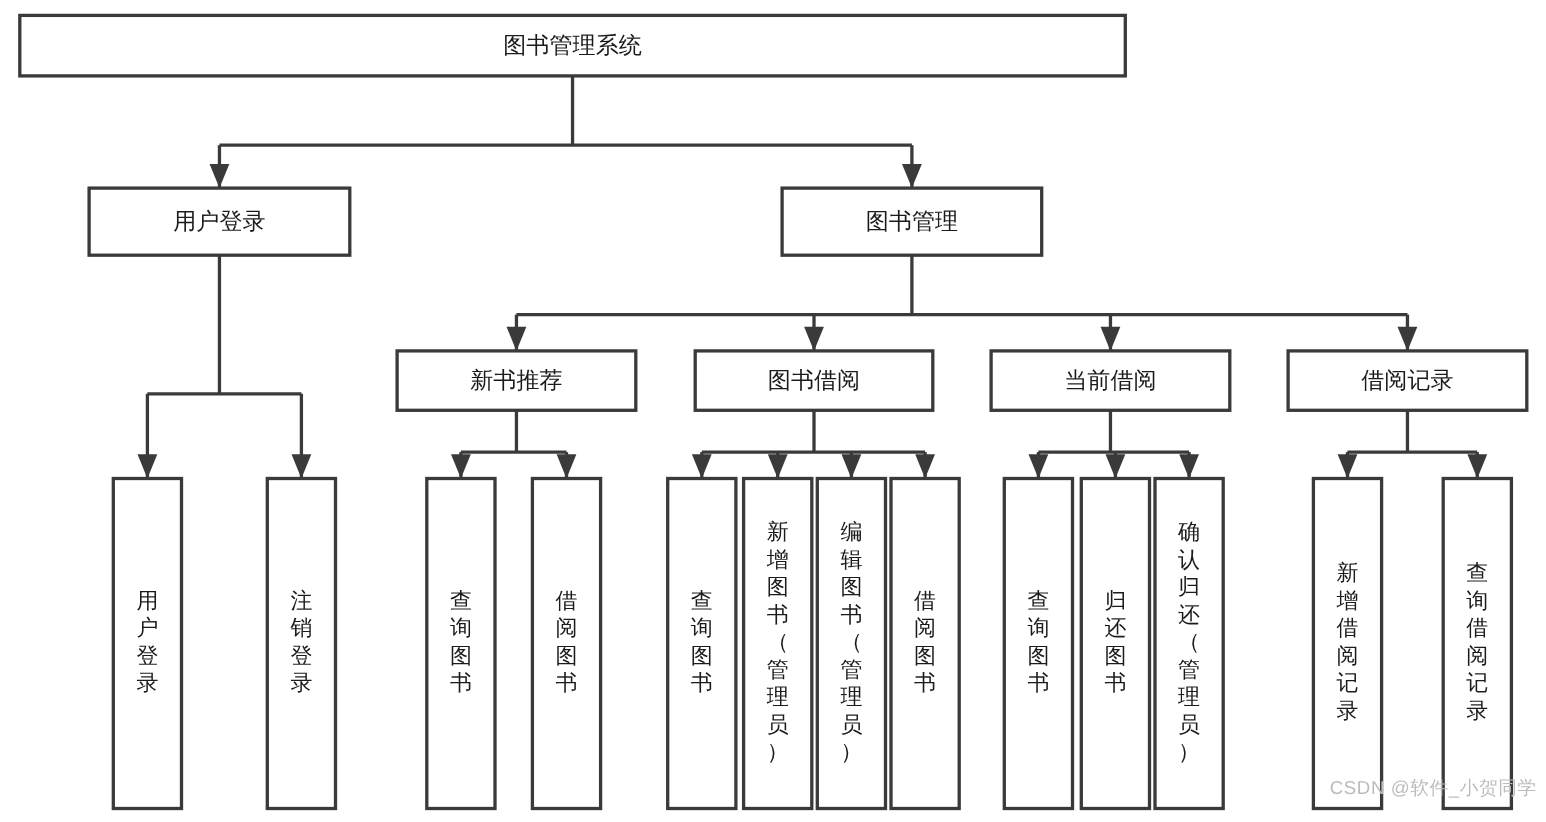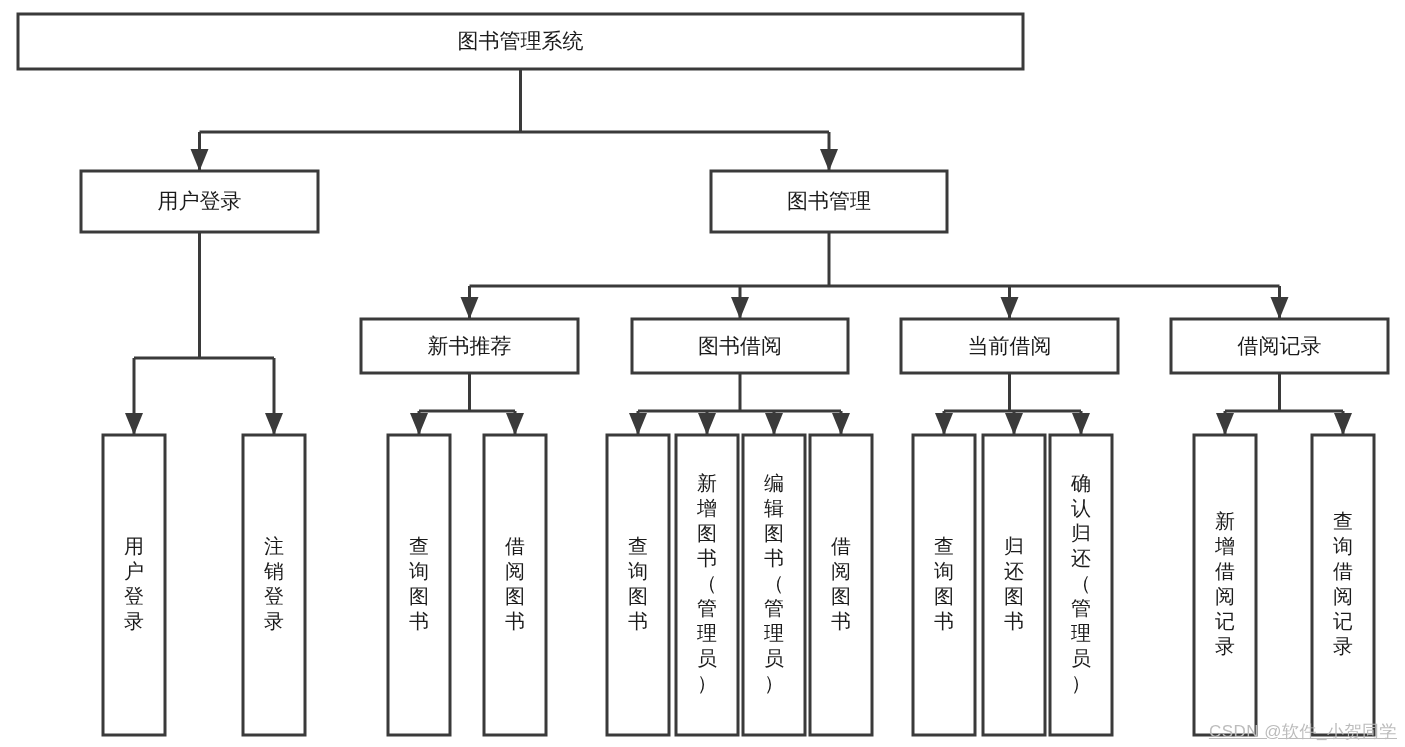"CSDN @软件_小贺同学" .watermark { bottom: 4px -> 19px; text-decoration: underline -> none }
